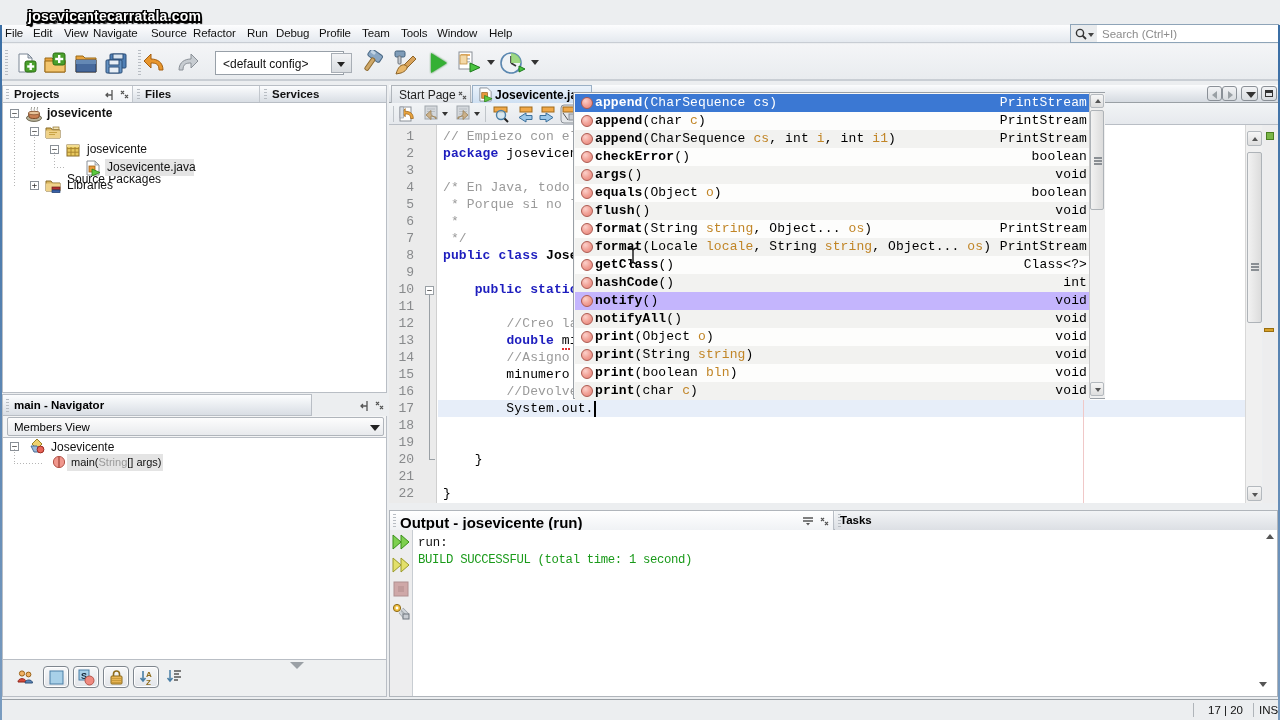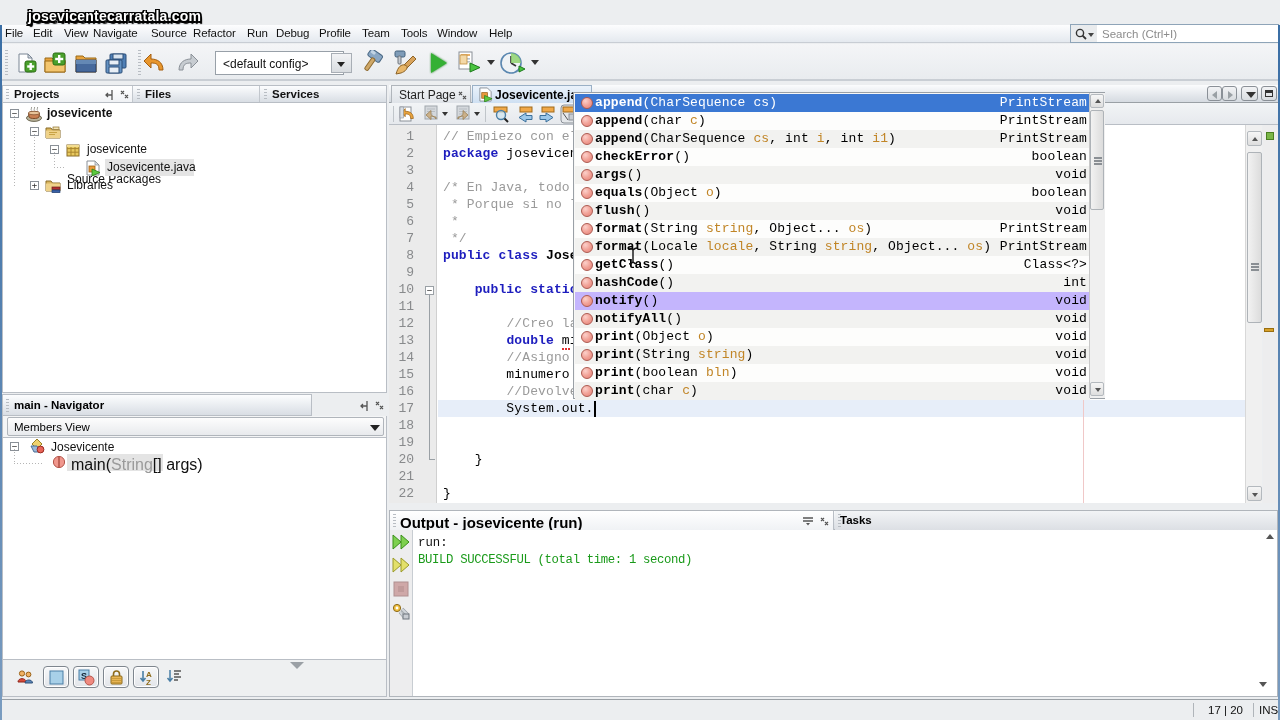"main(String[] args)" div.abs { font-size: 16px -> 11px }
